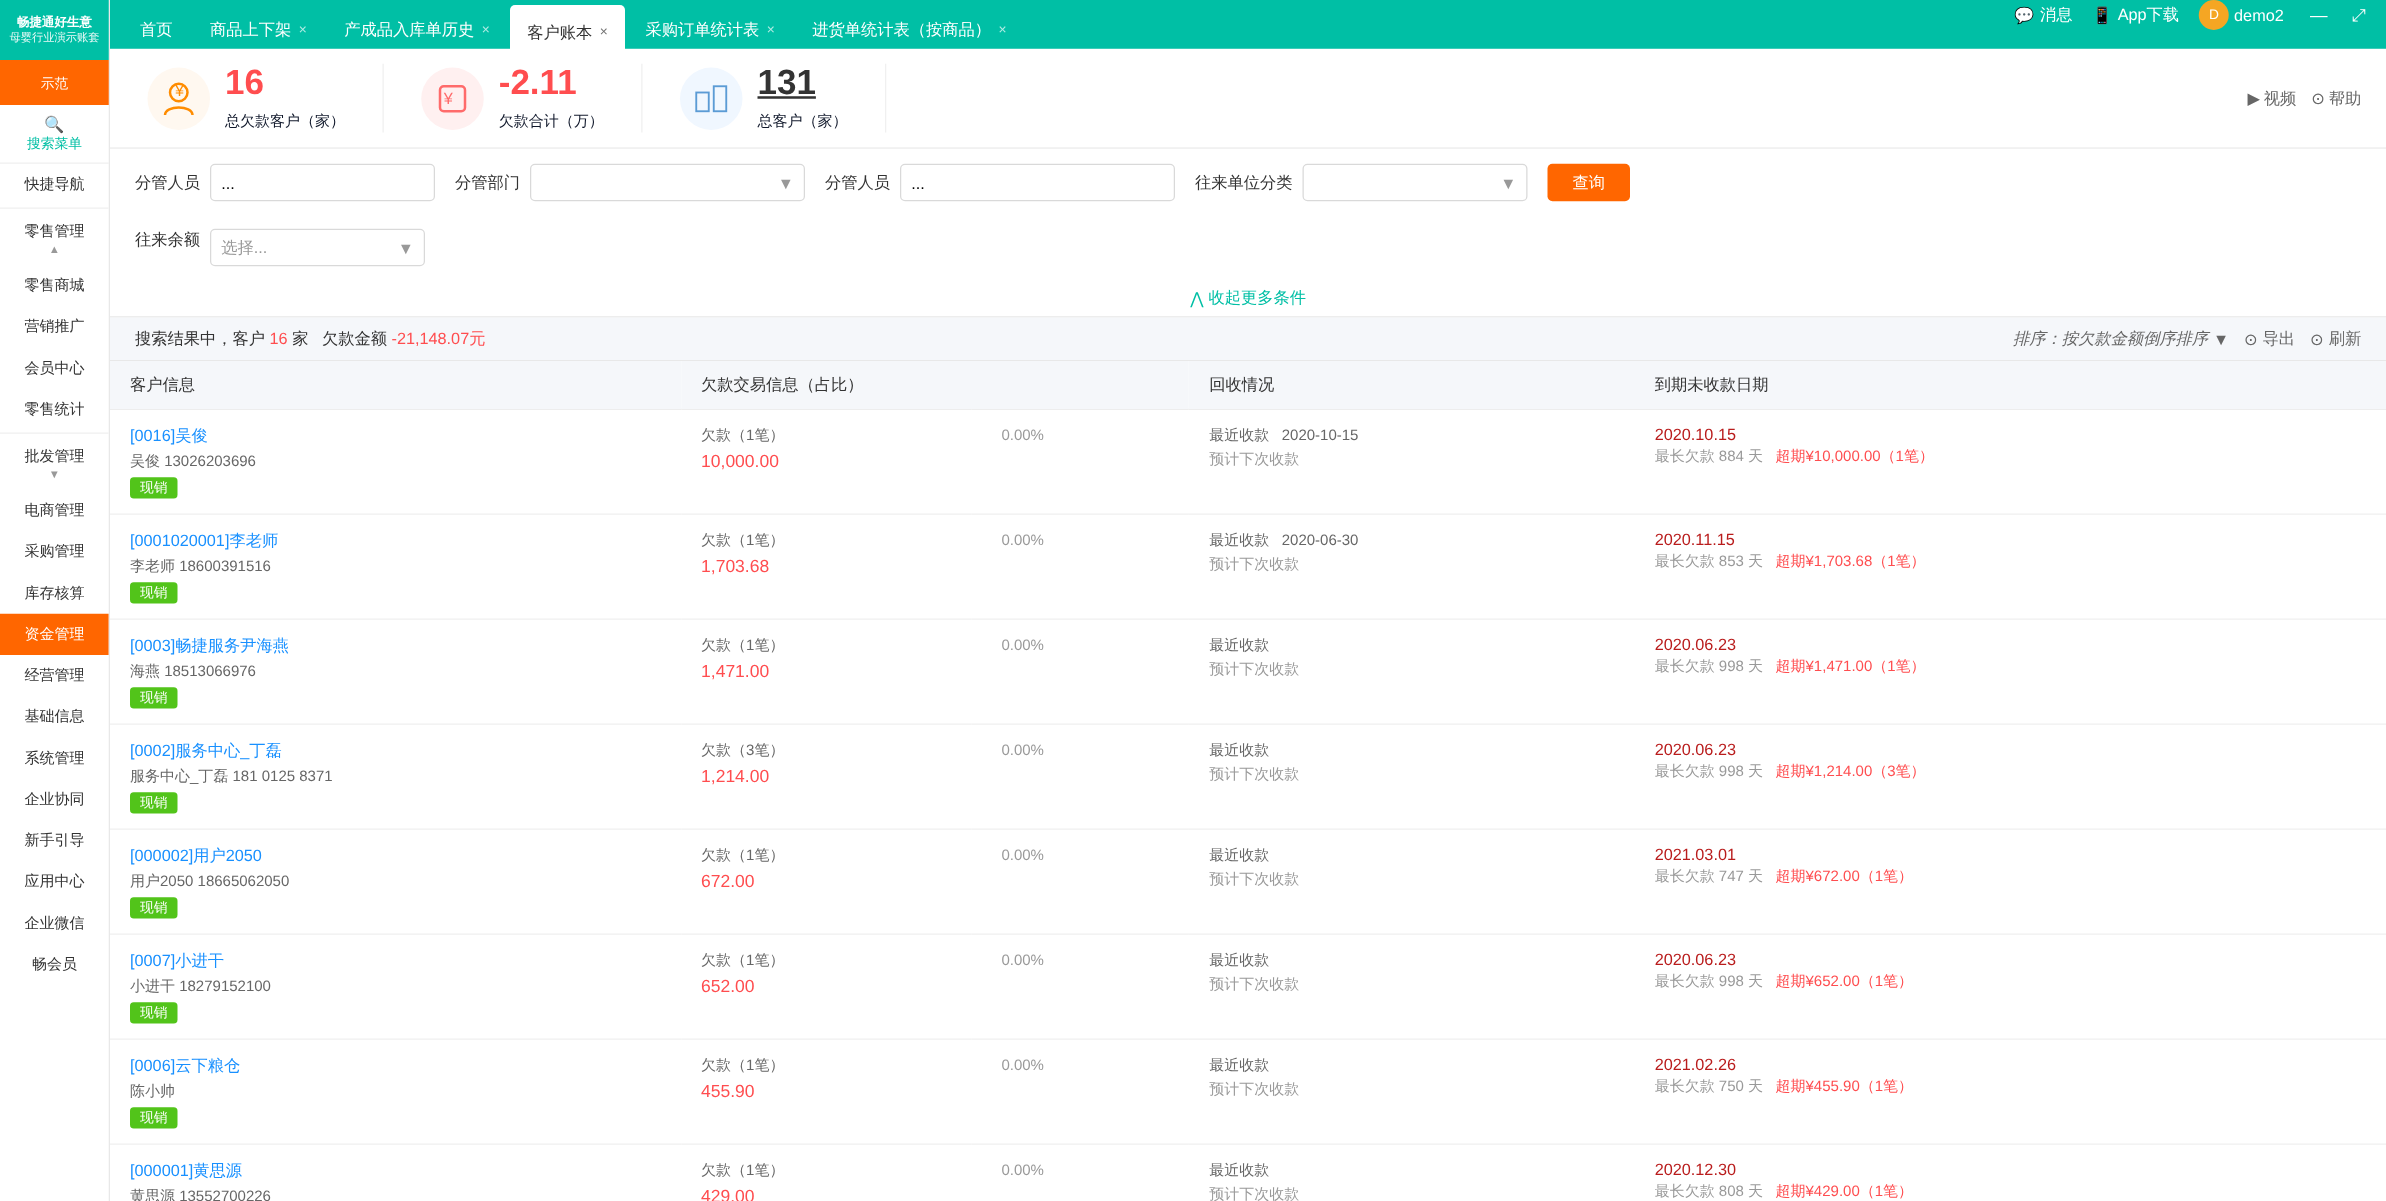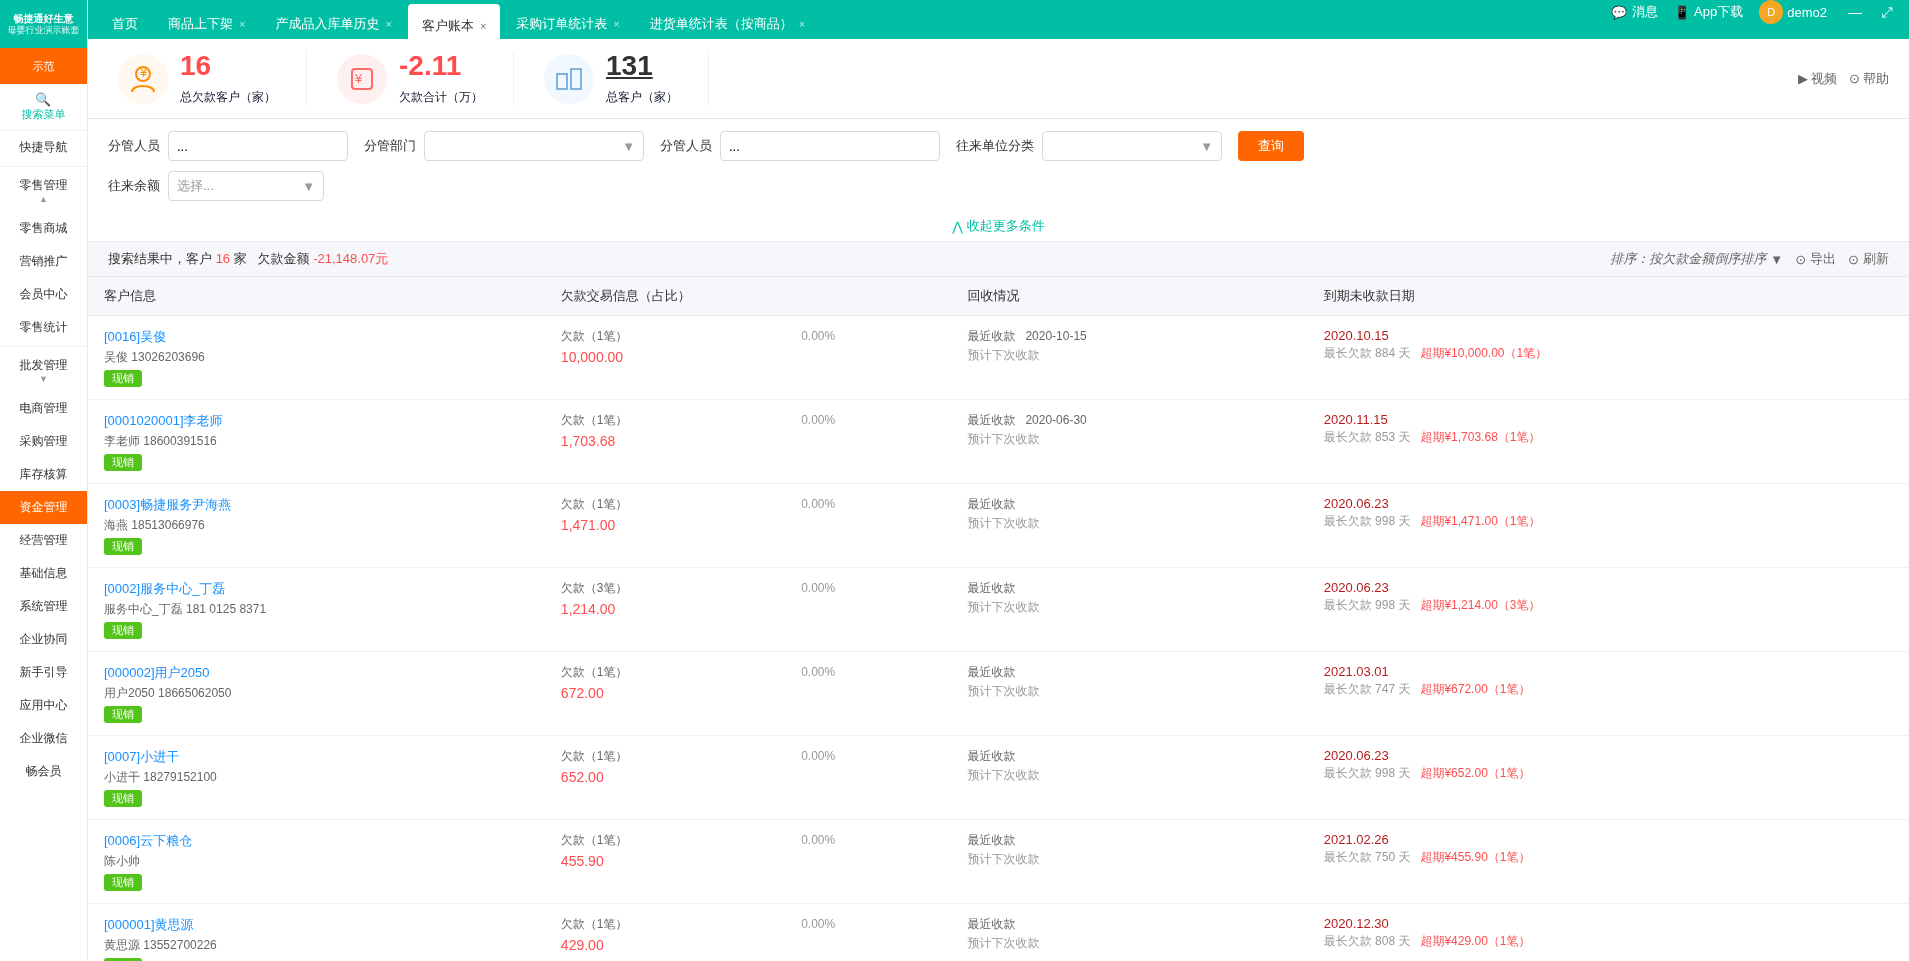"选择..." div.filter-select { margin-top: none -> 12px; width: 156px -> 172px }
